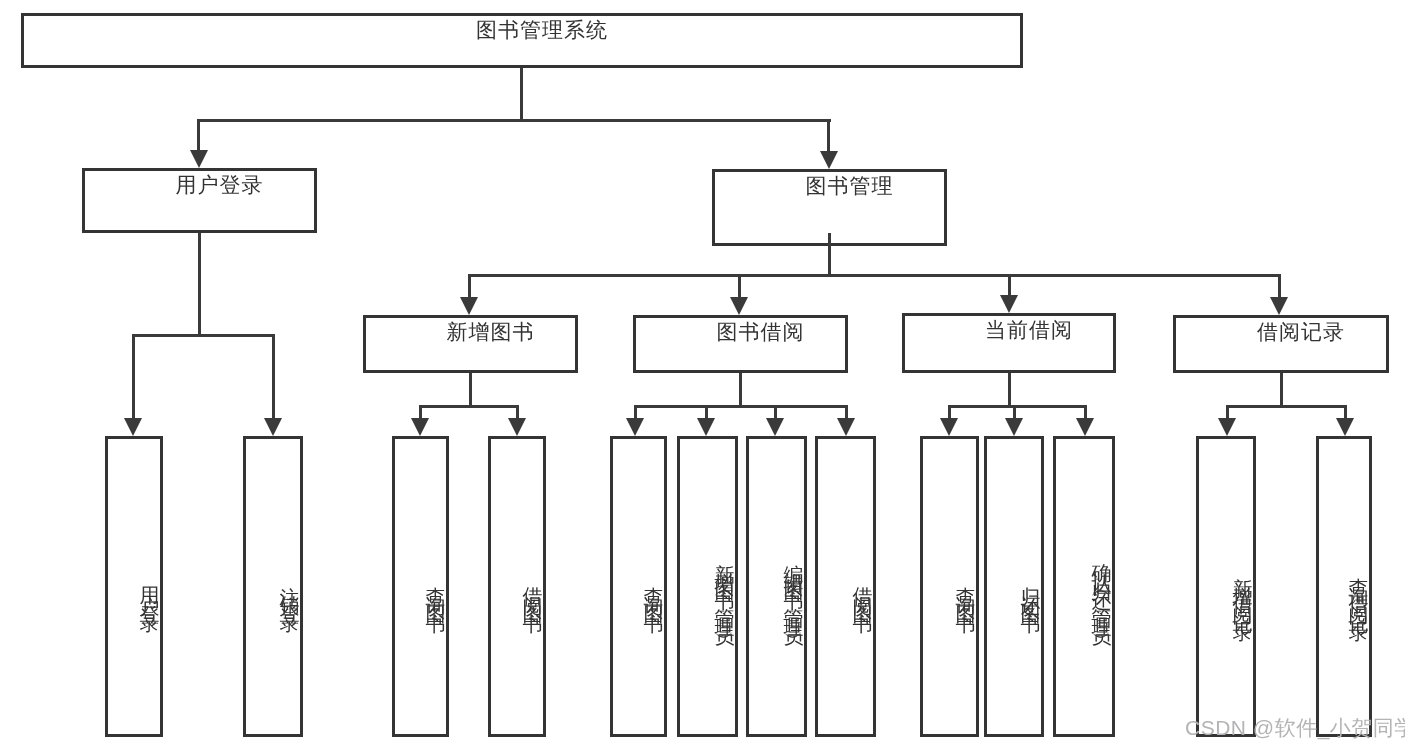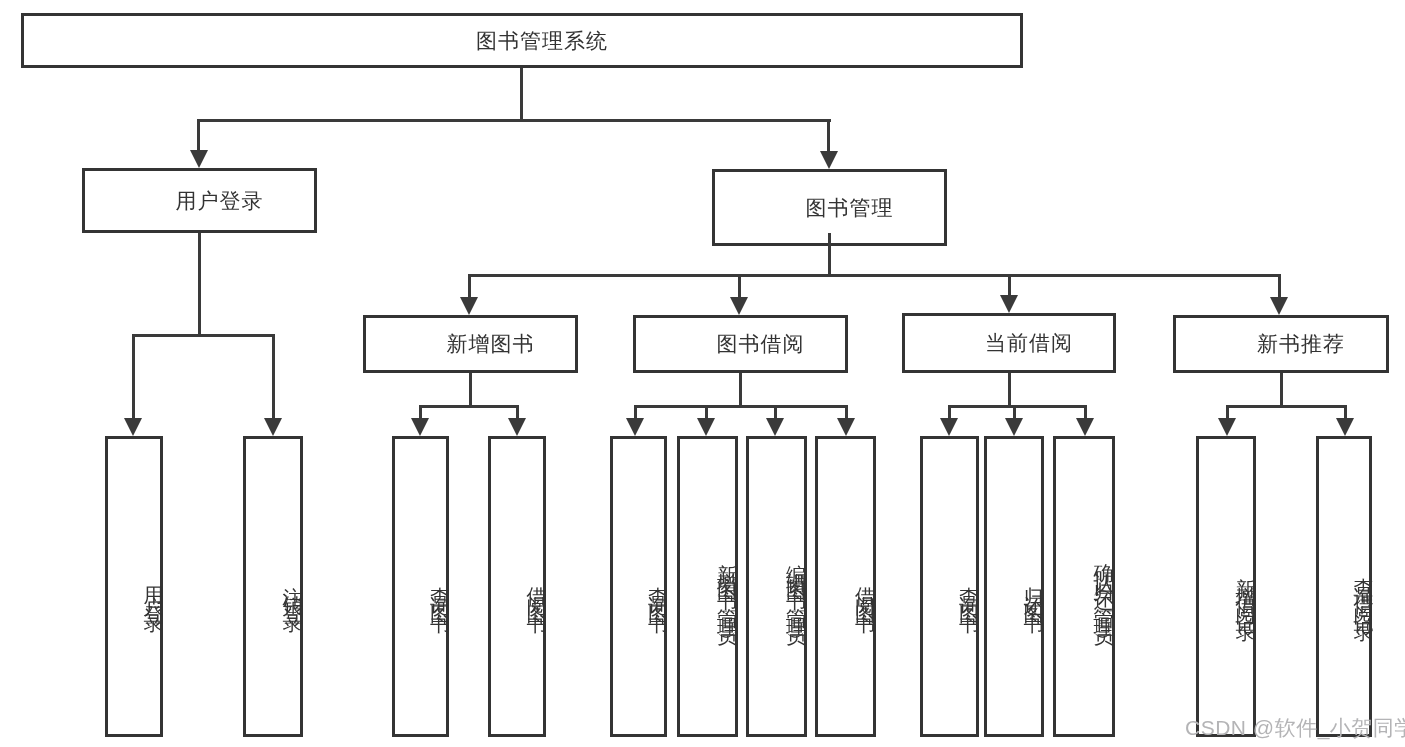"图书管理系统" .box { align-items: center -> none }
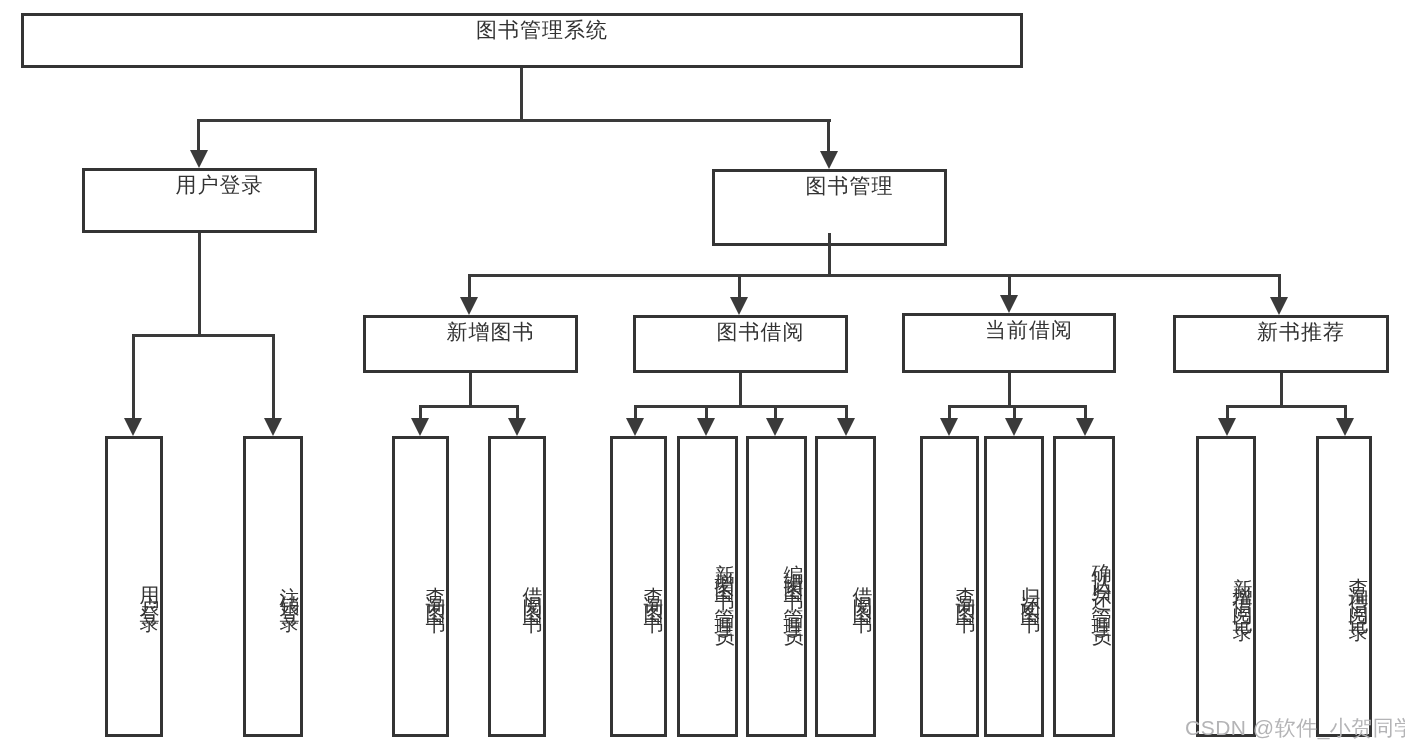"新书推荐" span { text: 新书推荐 -> 借阅记录 }
